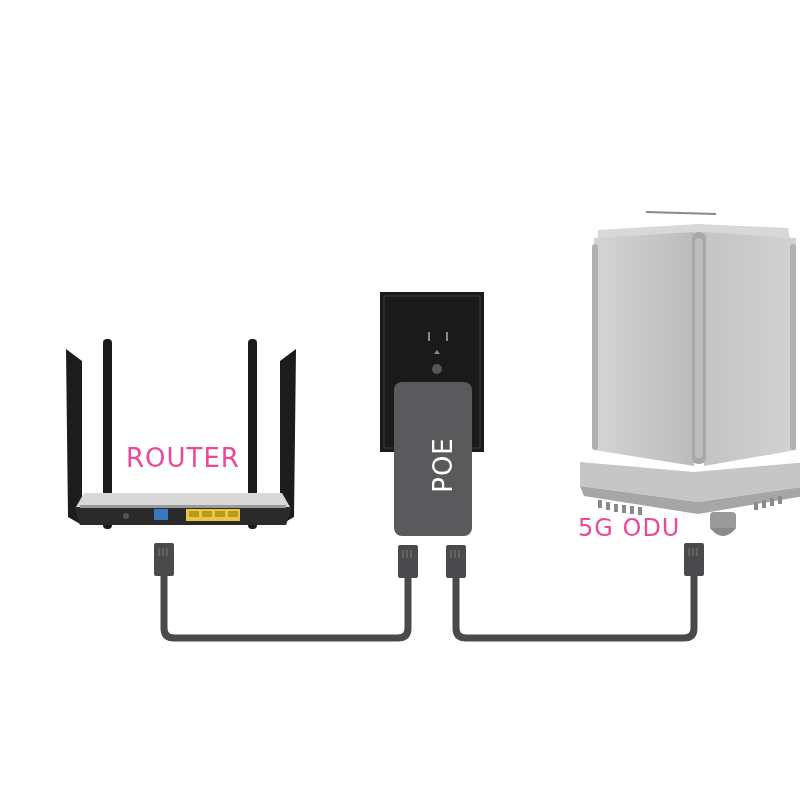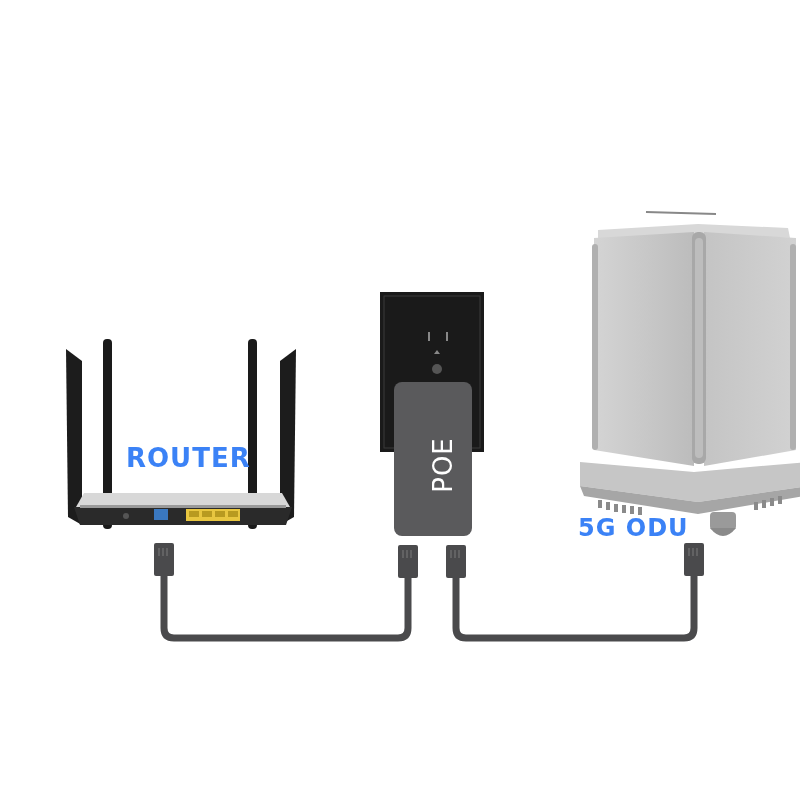"ROUTER" .label { color: #3b82f6 -> #ec4899; font-weight: bold -> normal }
